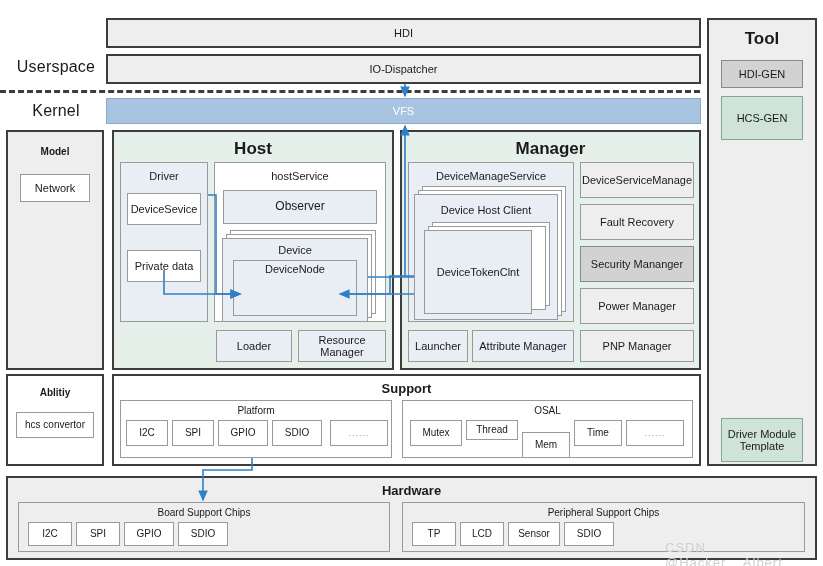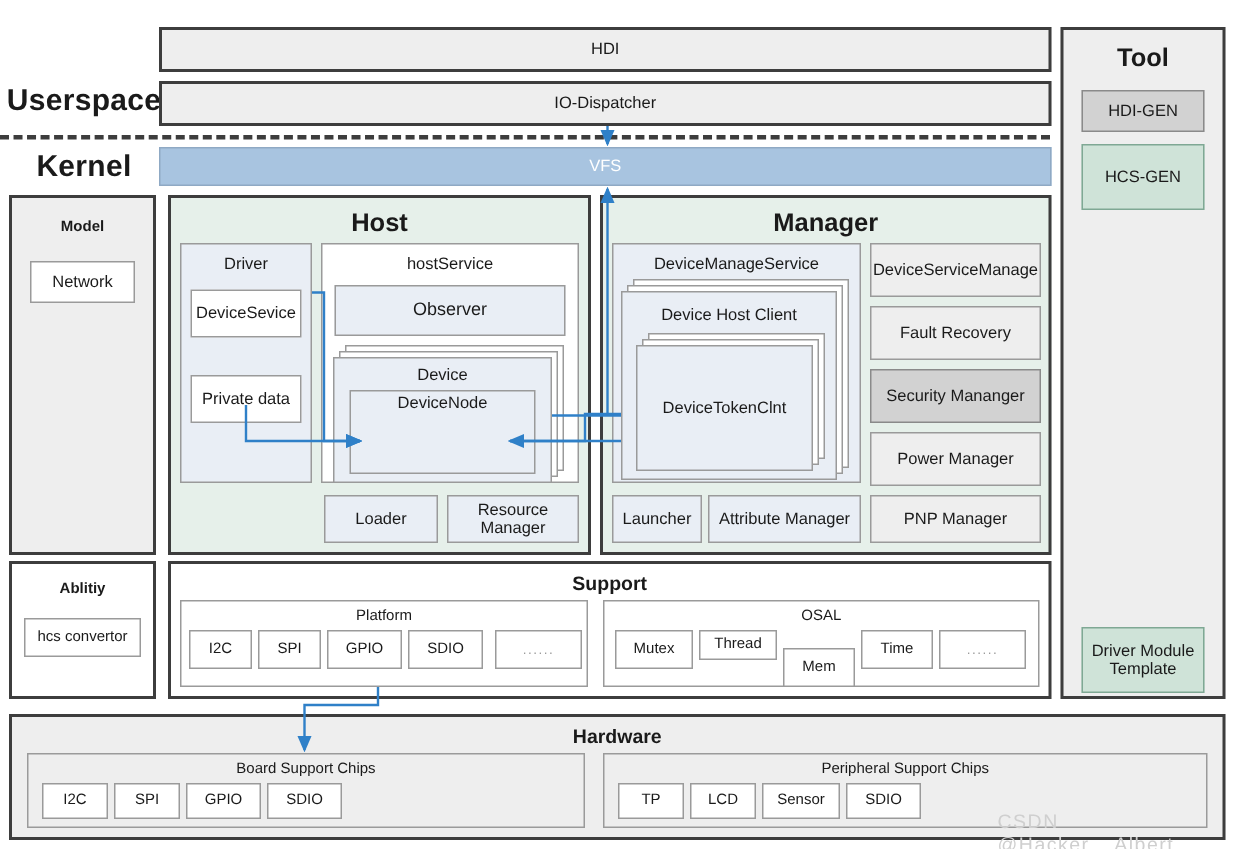"Userspace" .side-label { font-size: 20px -> 16px; font-weight: bold -> normal }
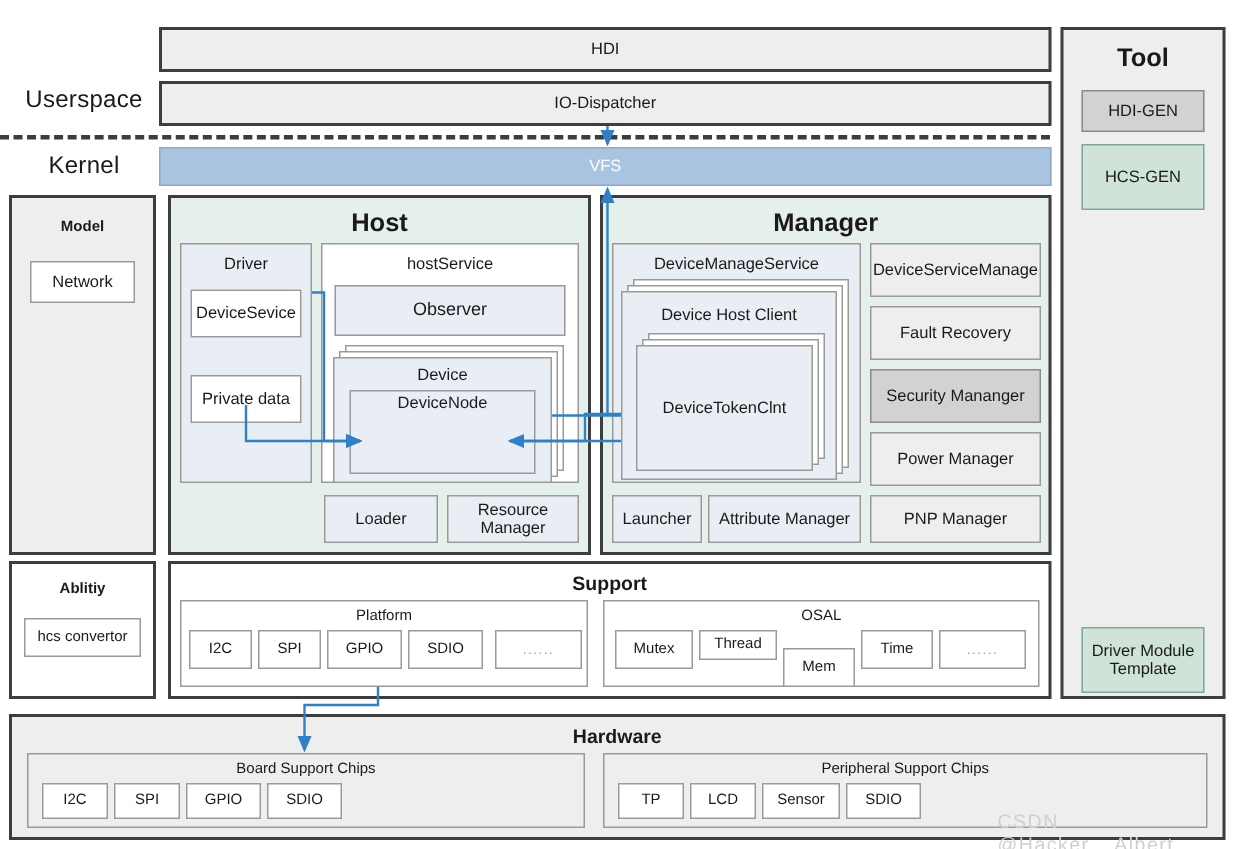"DeviceTokenClnt" div.abs { width: 118px -> 108px }
